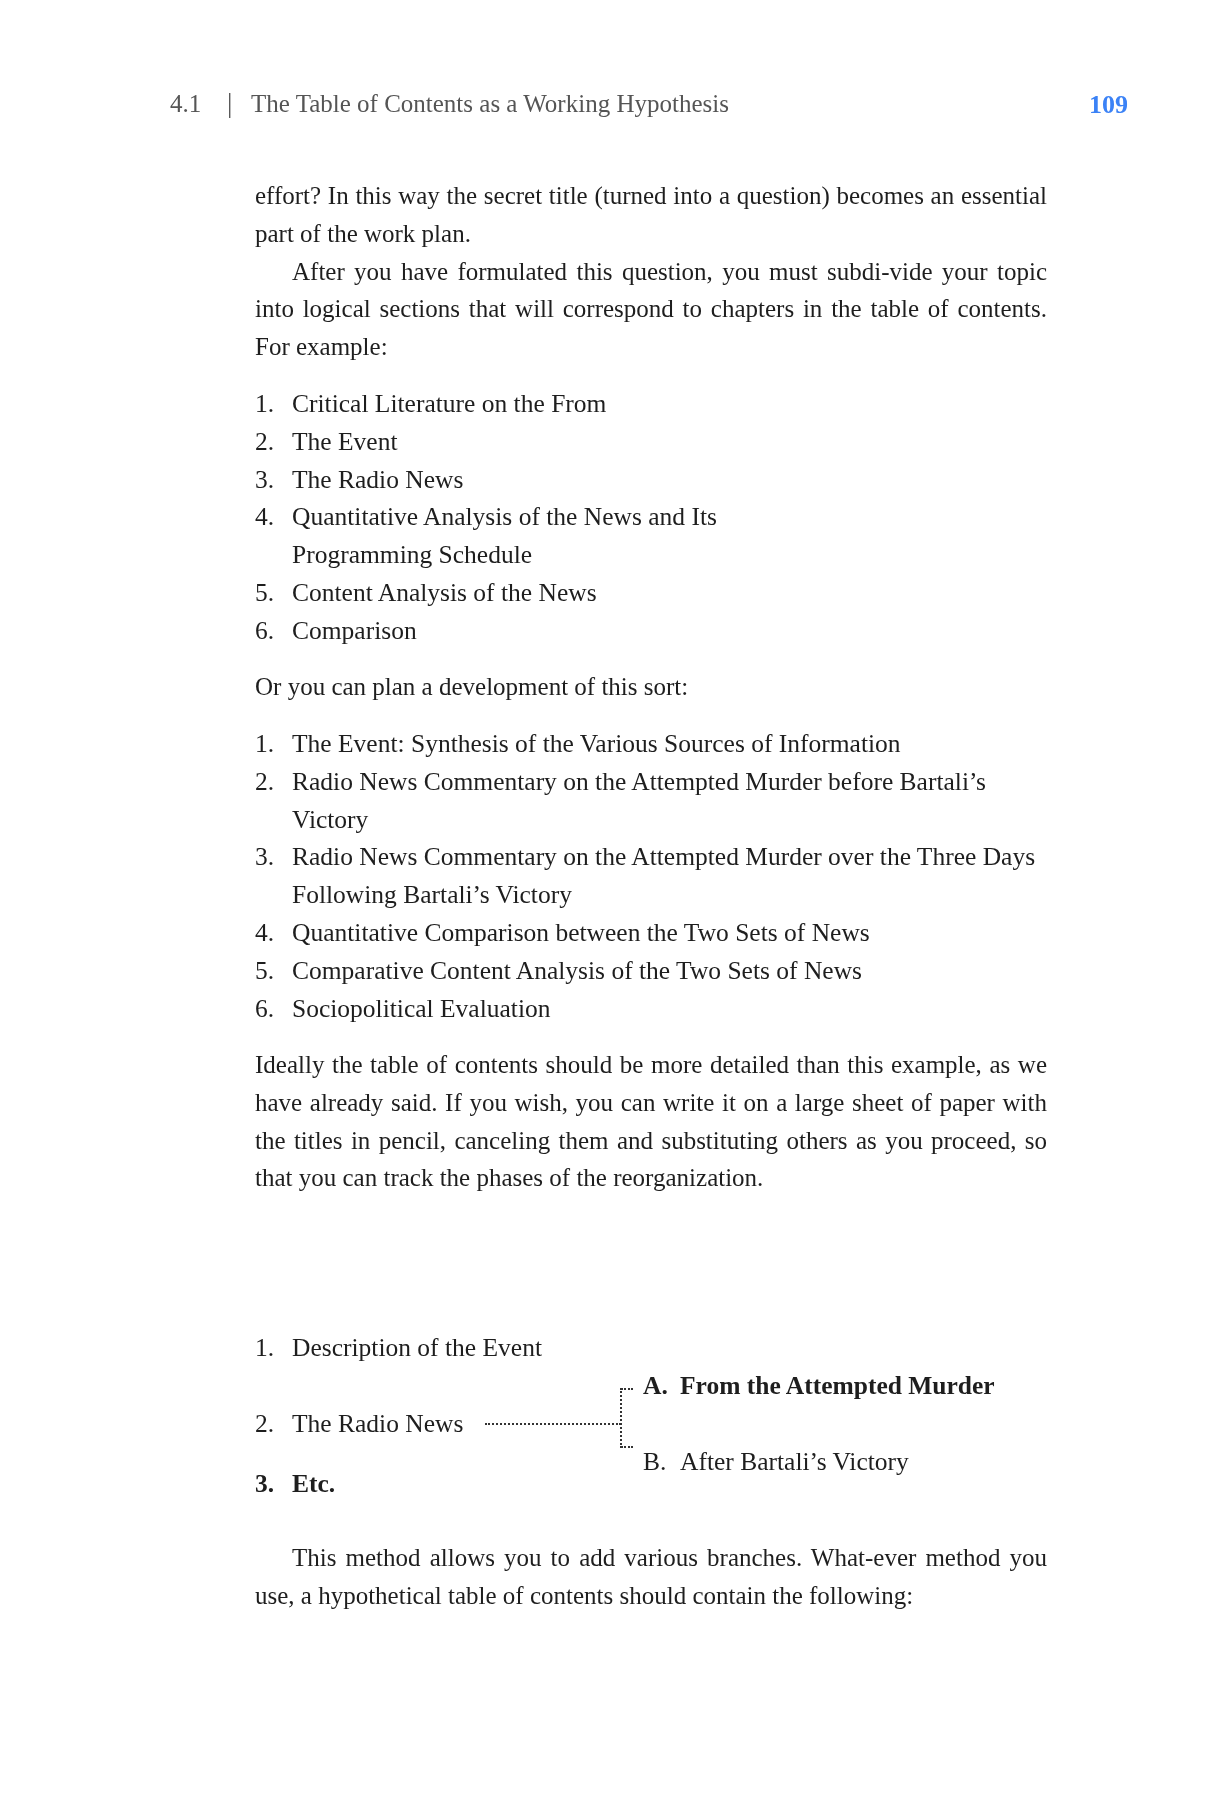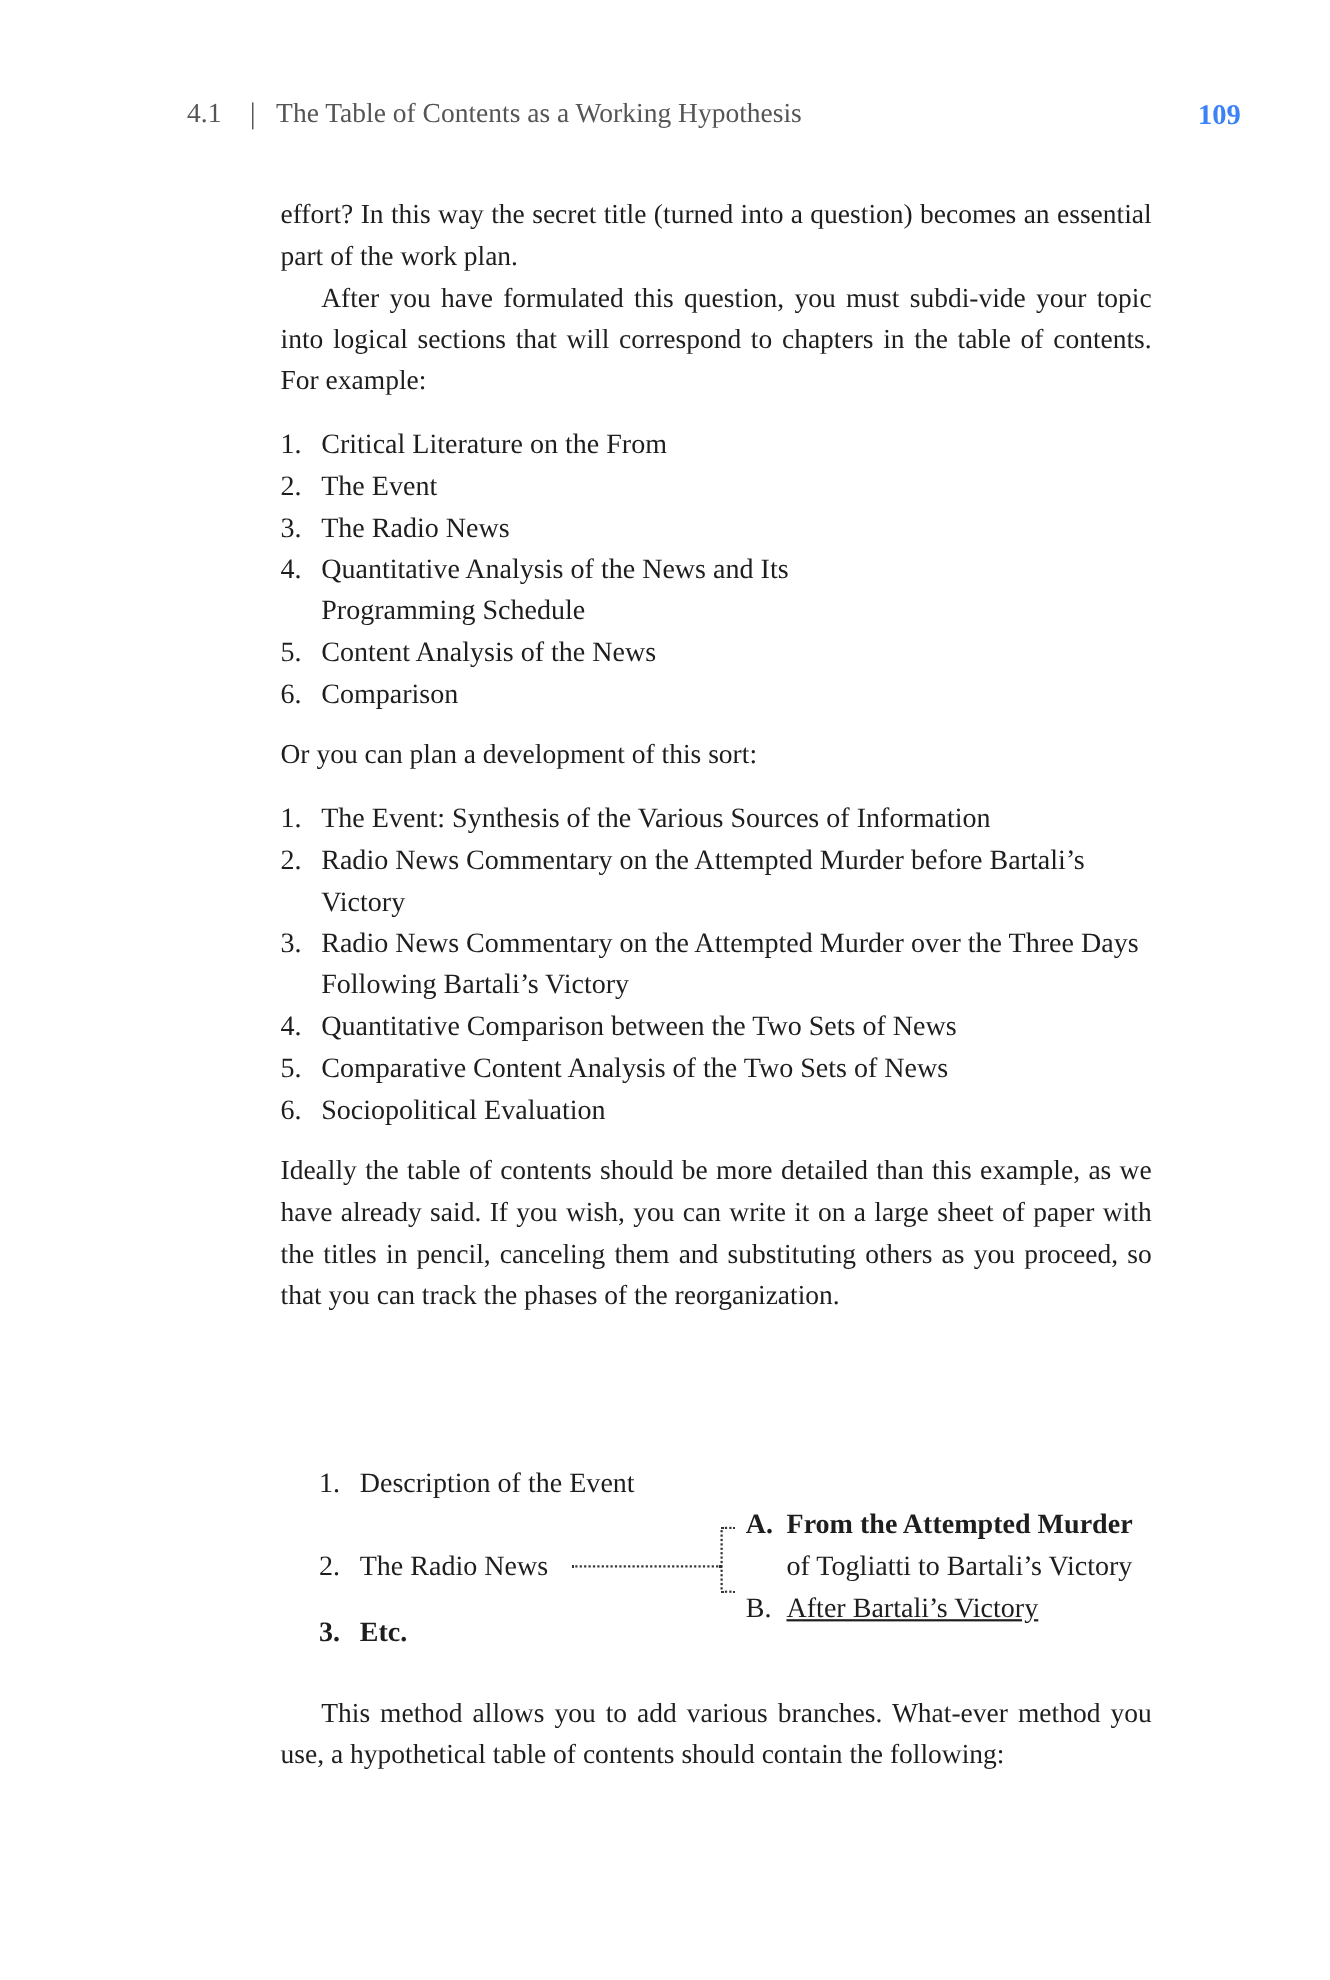"1. Description of the Event" .tree { margin-left: 35px -> none }
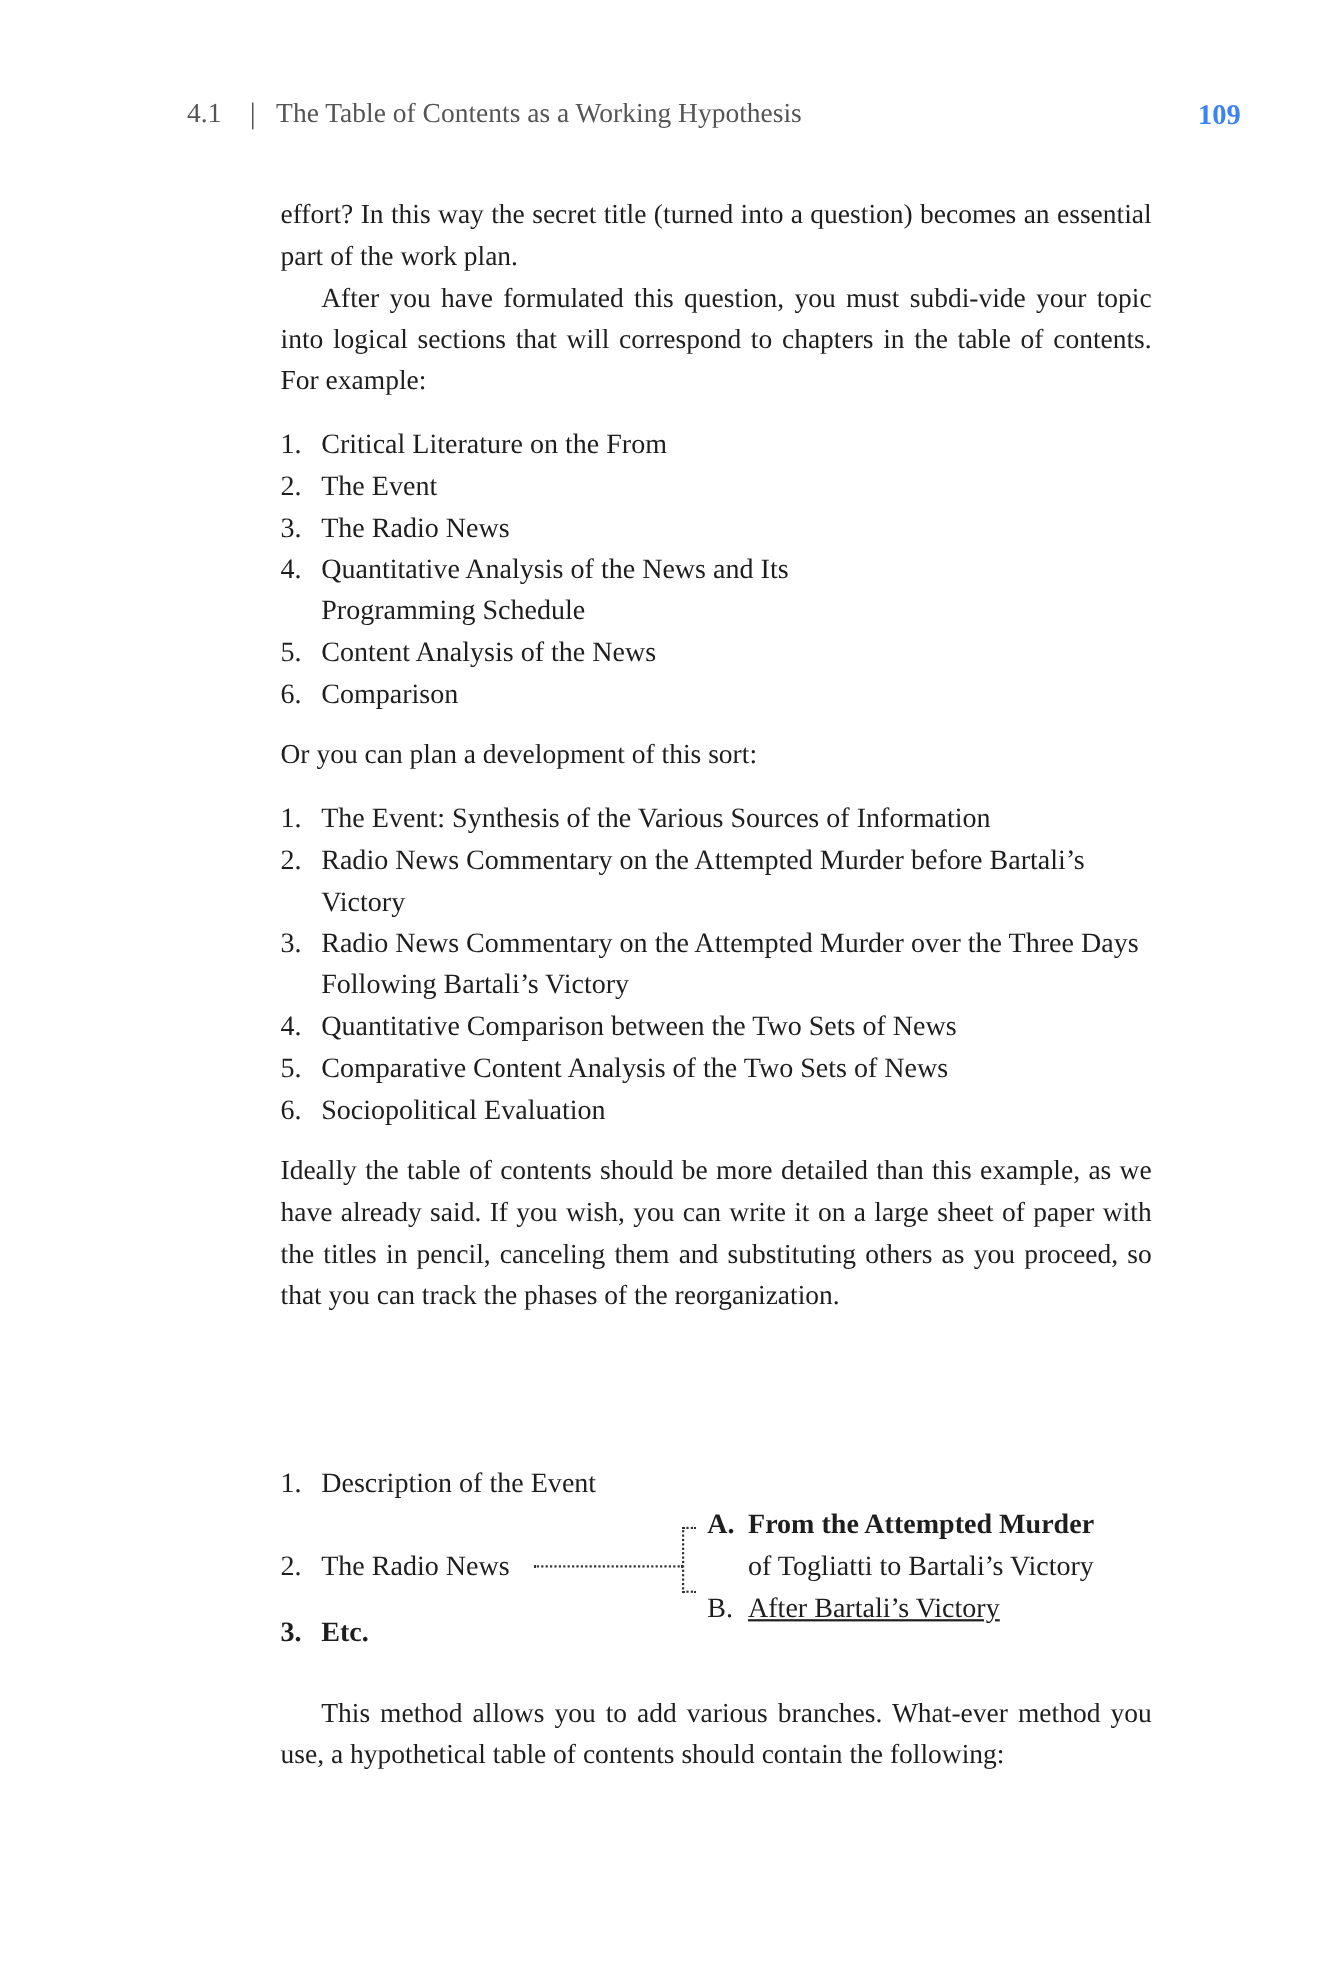"of Togliatti to Bartali’s Victory" div.row { html: <div> <span>of Togliatti to Bartali’s Victory</span> </div> -> none }
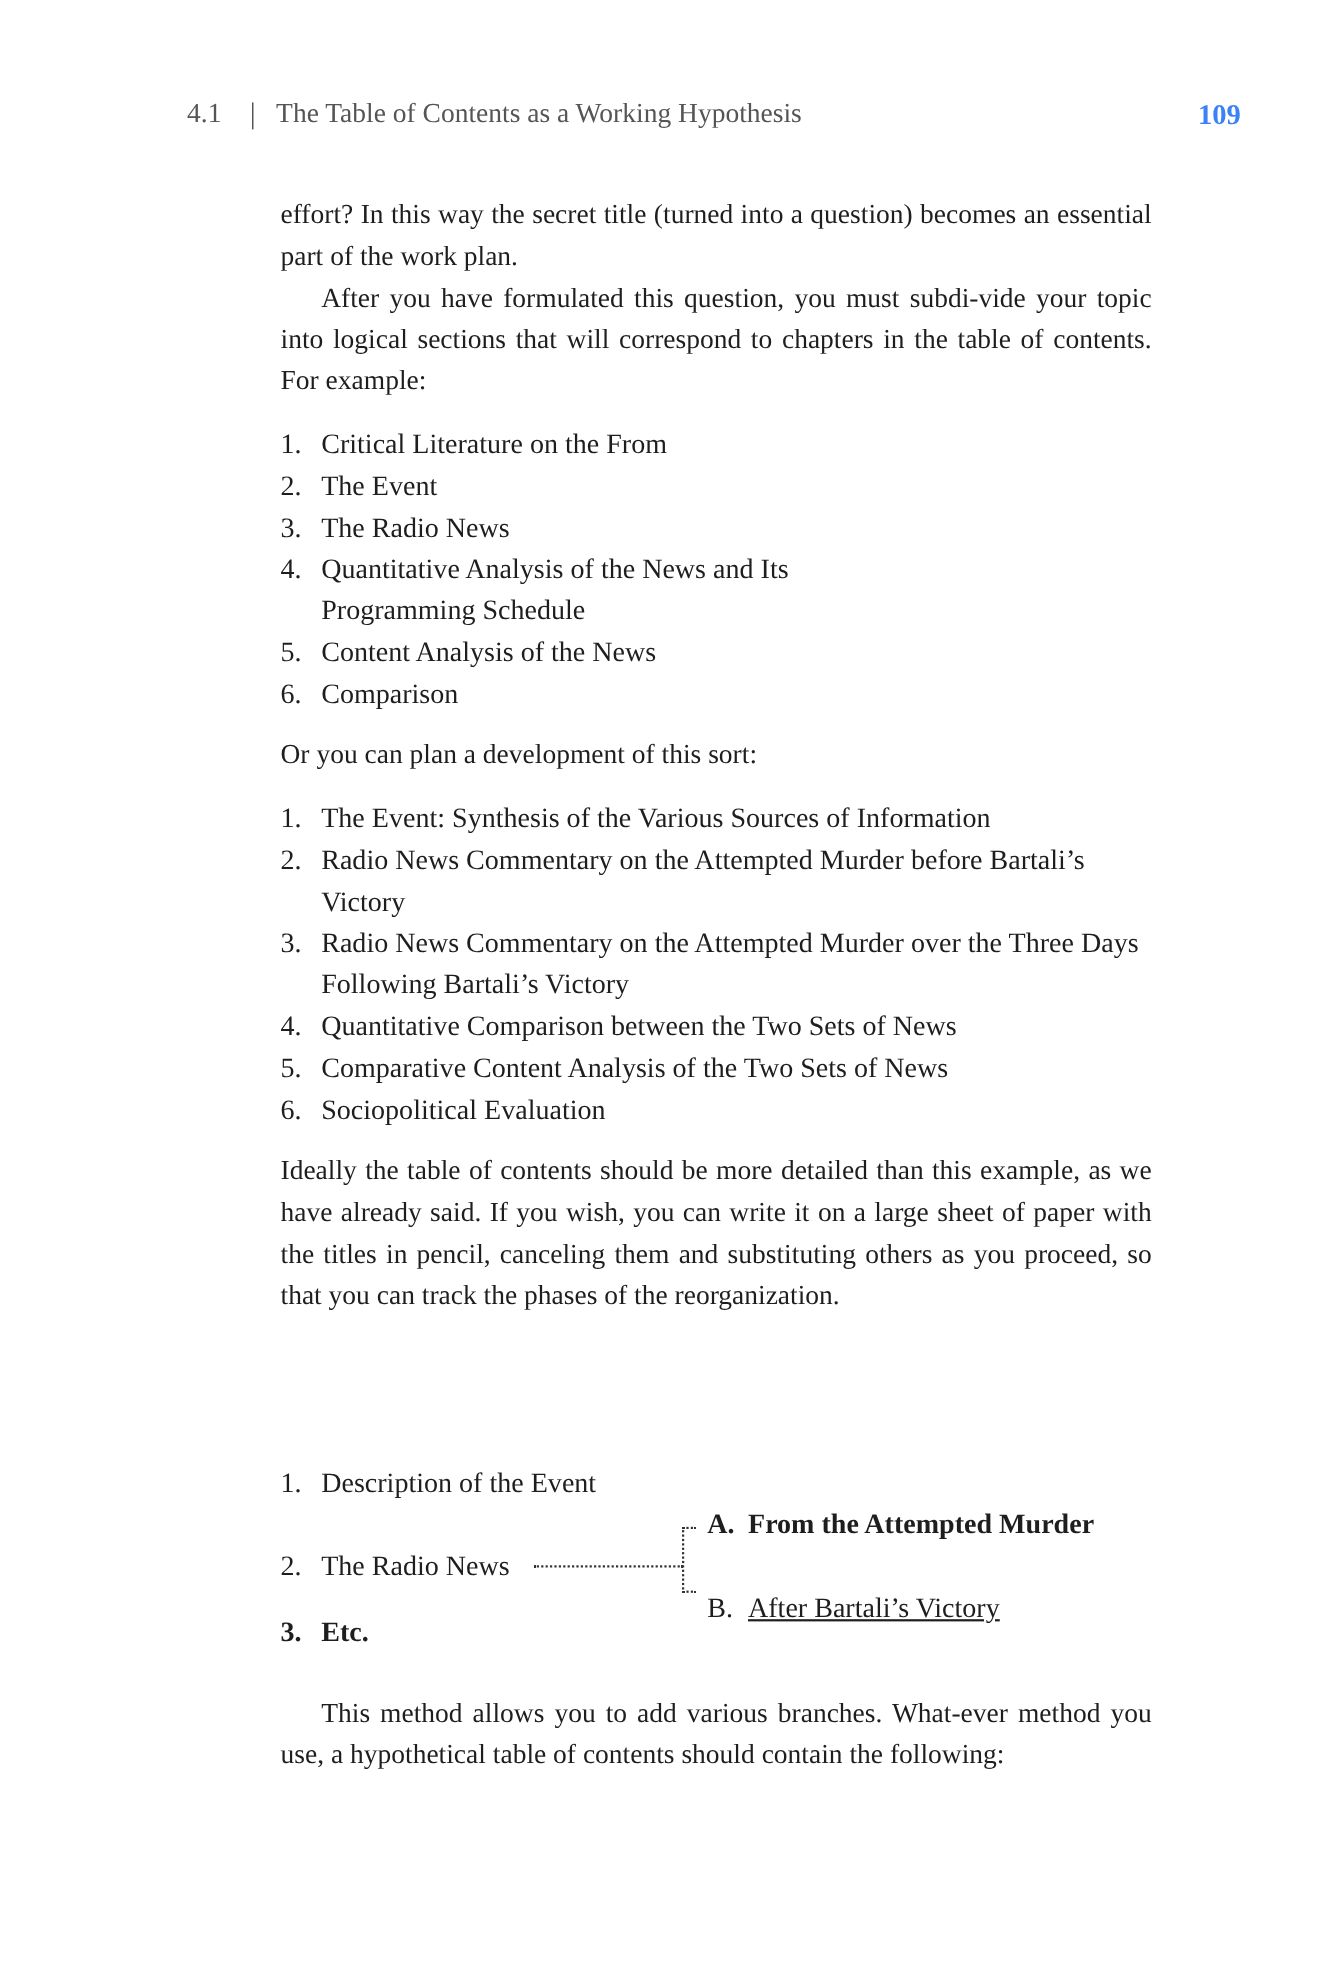"B. After Bartali’s Victory" div.row { text-decoration: underline -> none }
